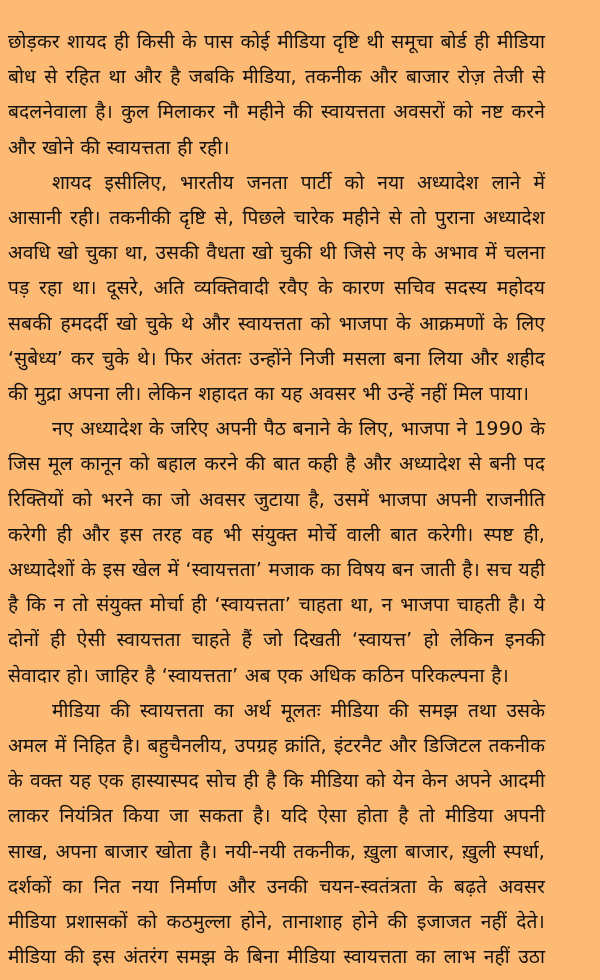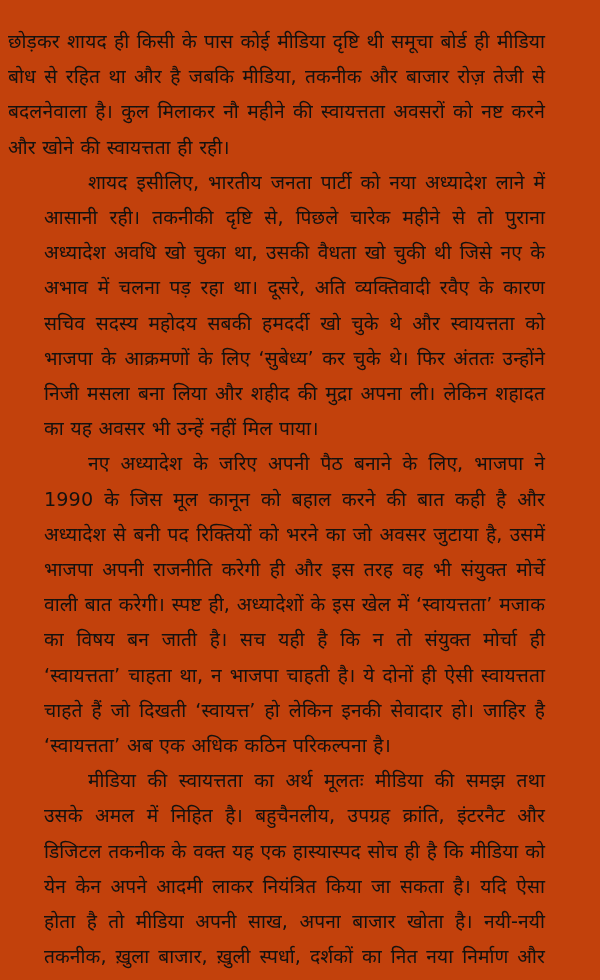"छोड़कर शायद ही किसी के" div { background: #c2410c -> #fdba74 }
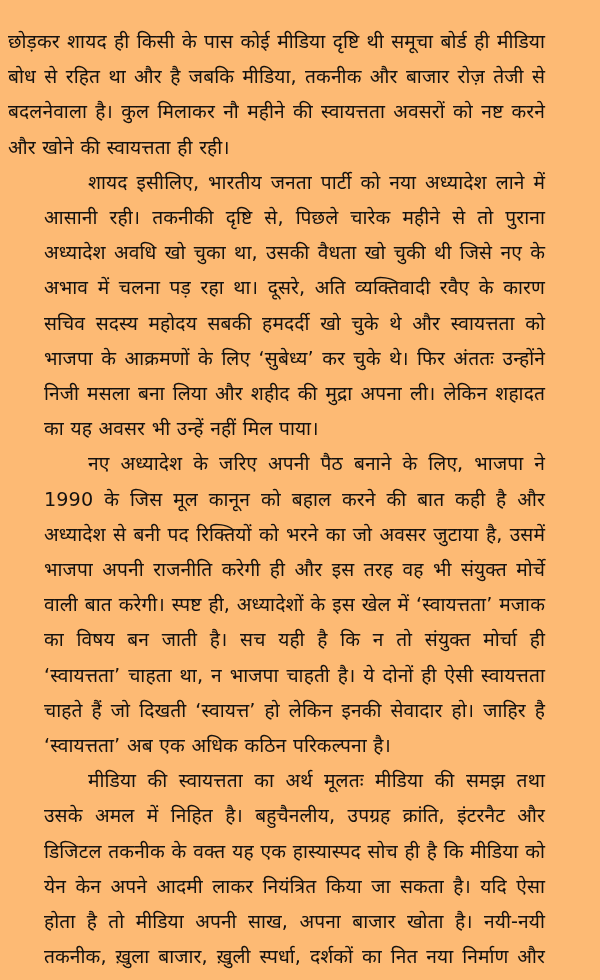"शायद इसीलिए, भारतीय जनता पार्टी" .para.indent { margin-left: 36px -> none }
